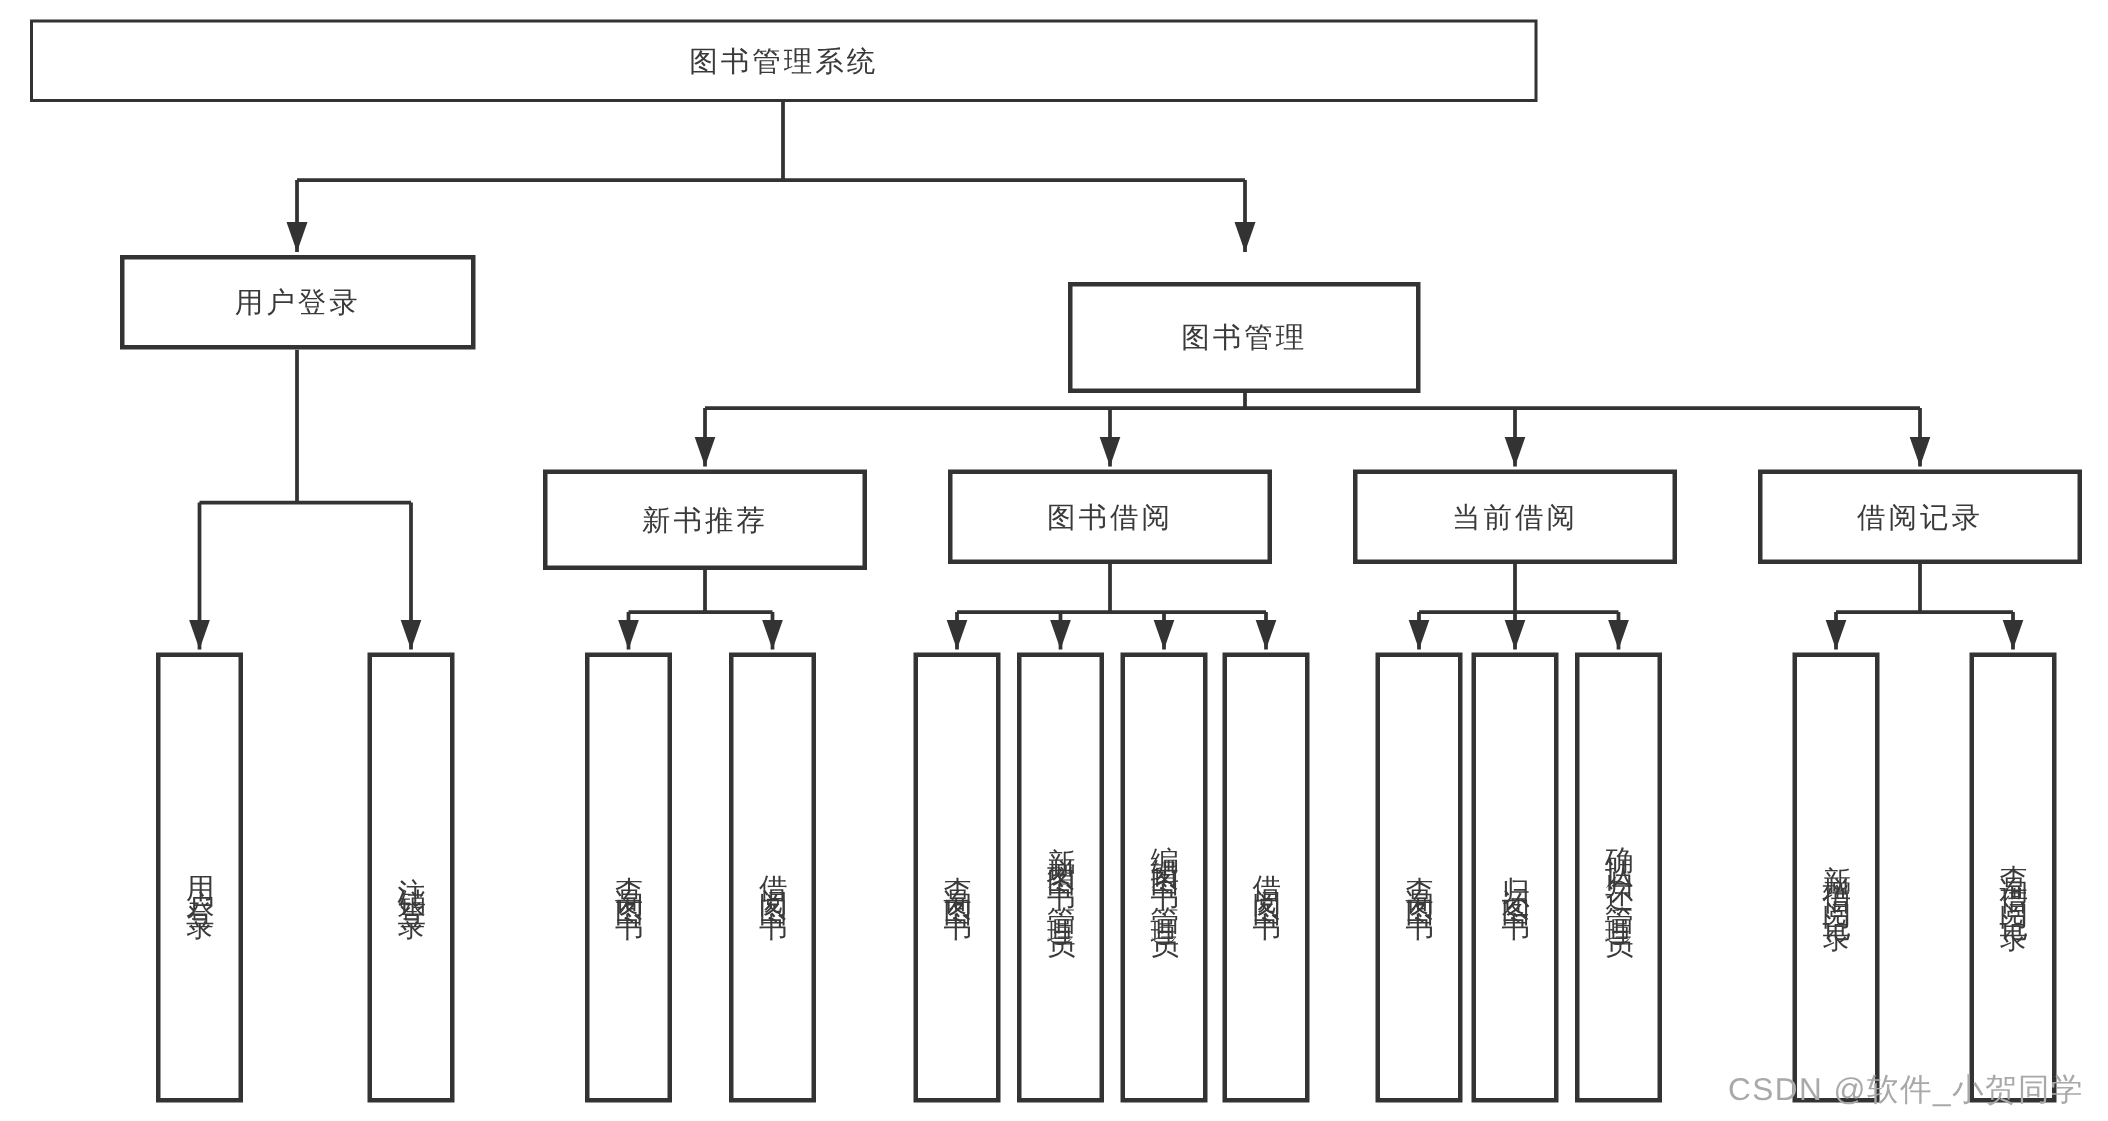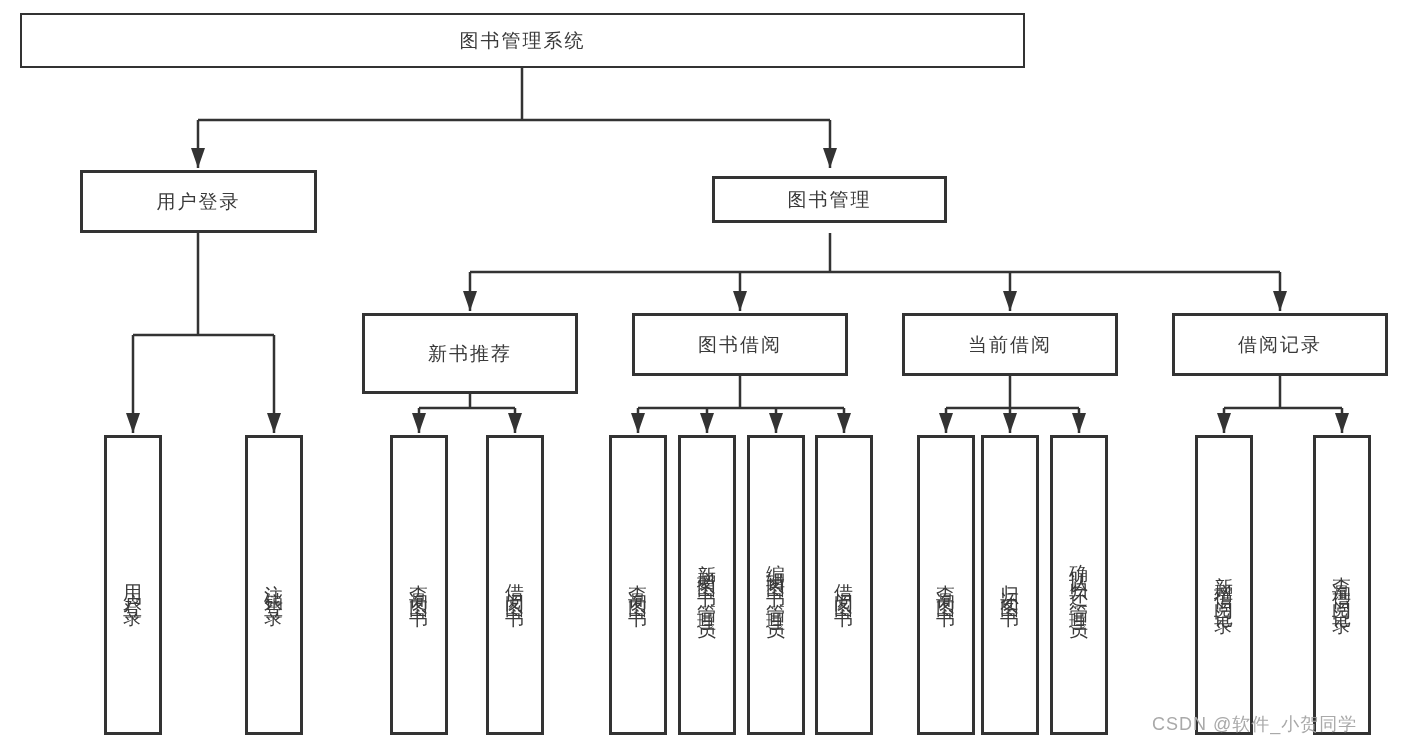"图书管理" div.box { height: 47px -> 74px; top: 176px -> 188px }
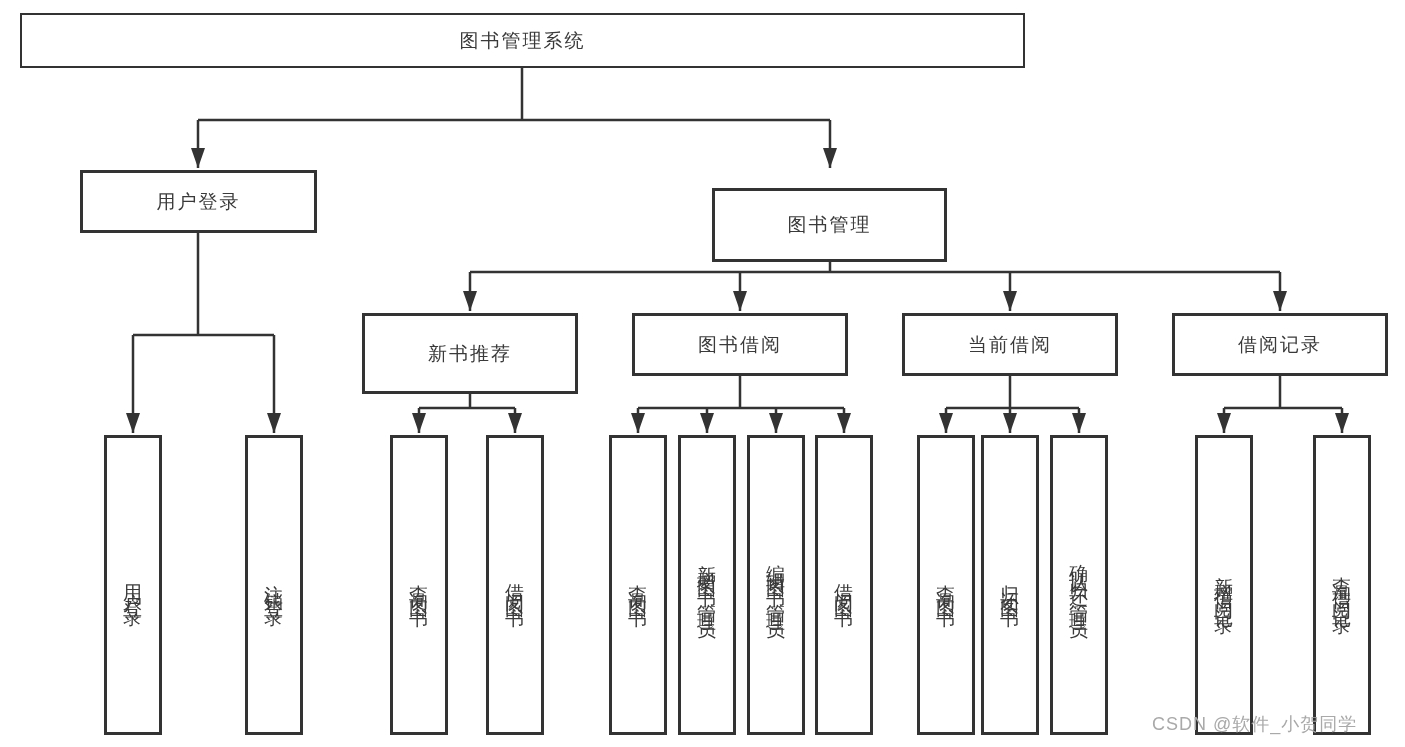"新书推荐" div.box { height: 81px -> 67px }
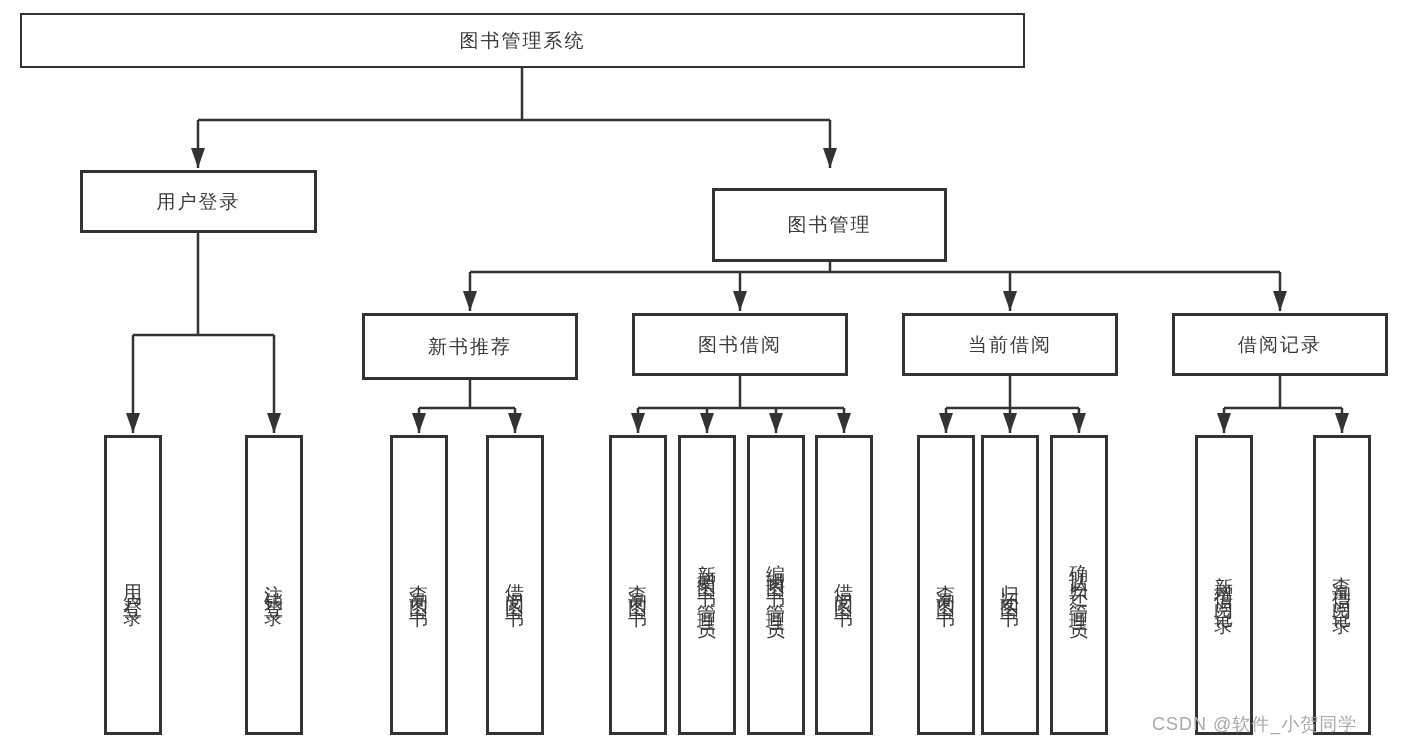"CSDN @软件_小贺同学" .watermark { font-size: 18px -> 21px }
